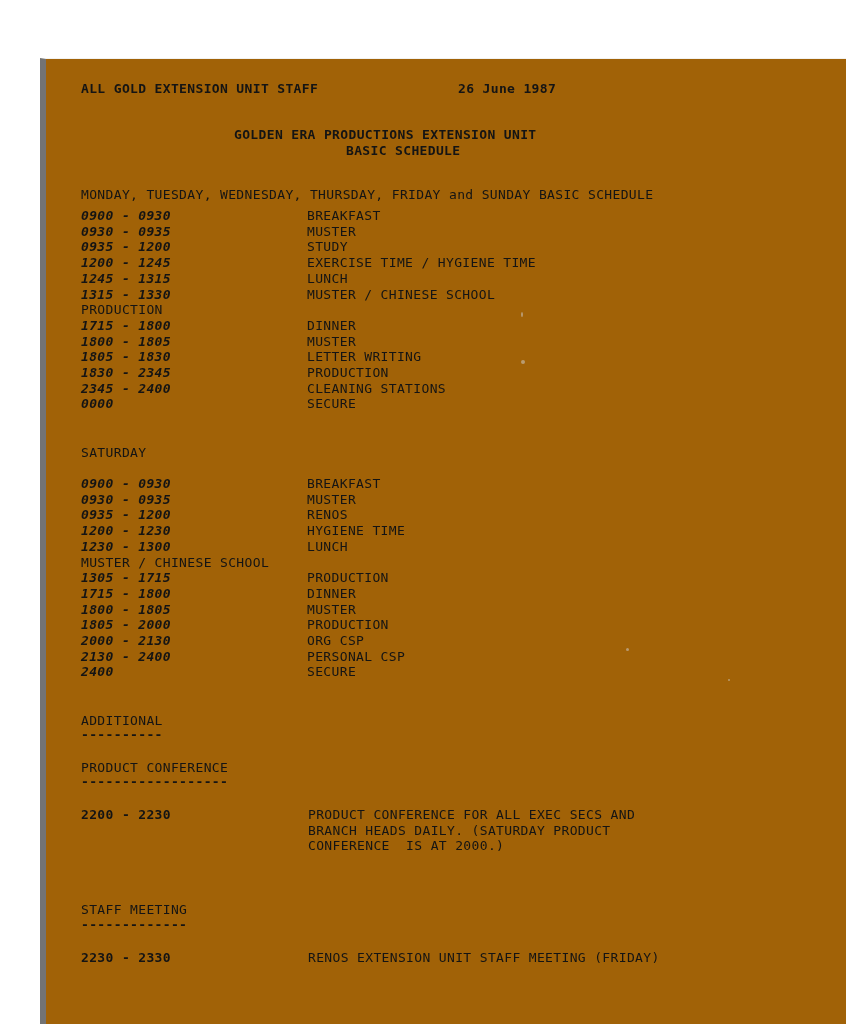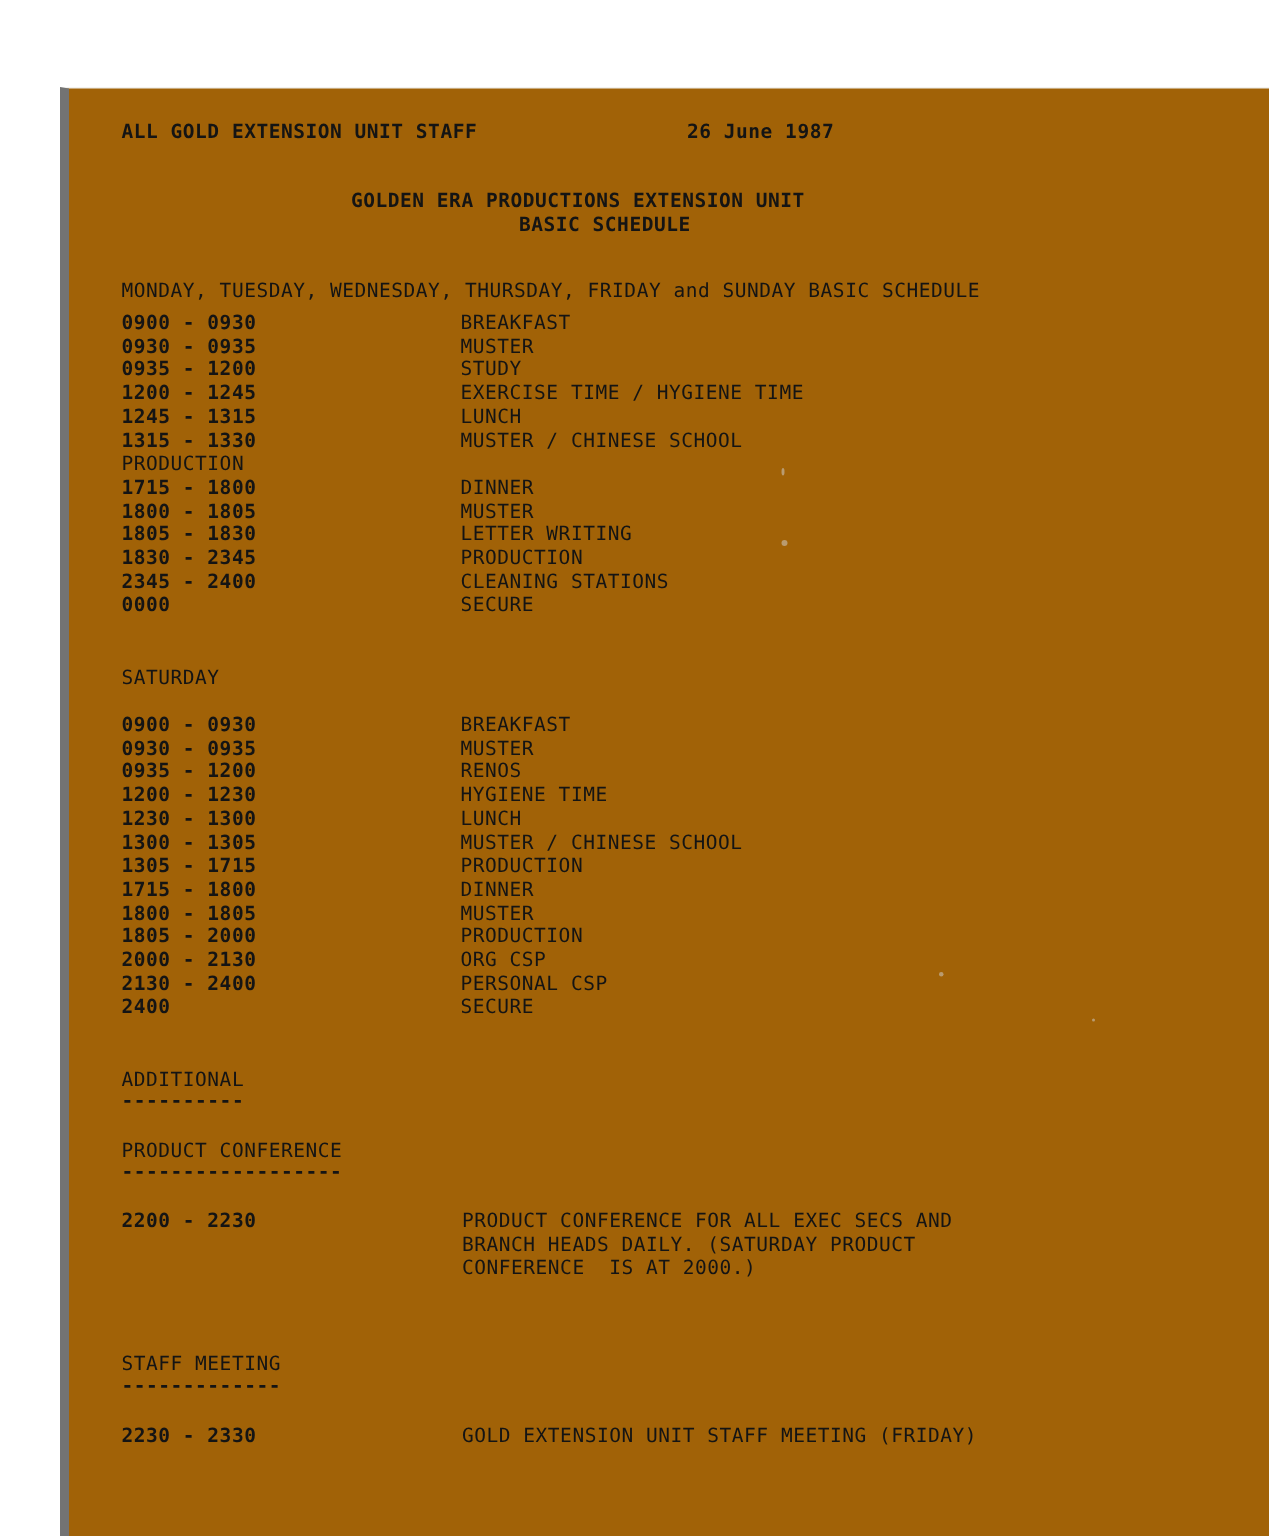"0900 - 0930" .row .time { font-style: none -> italic }
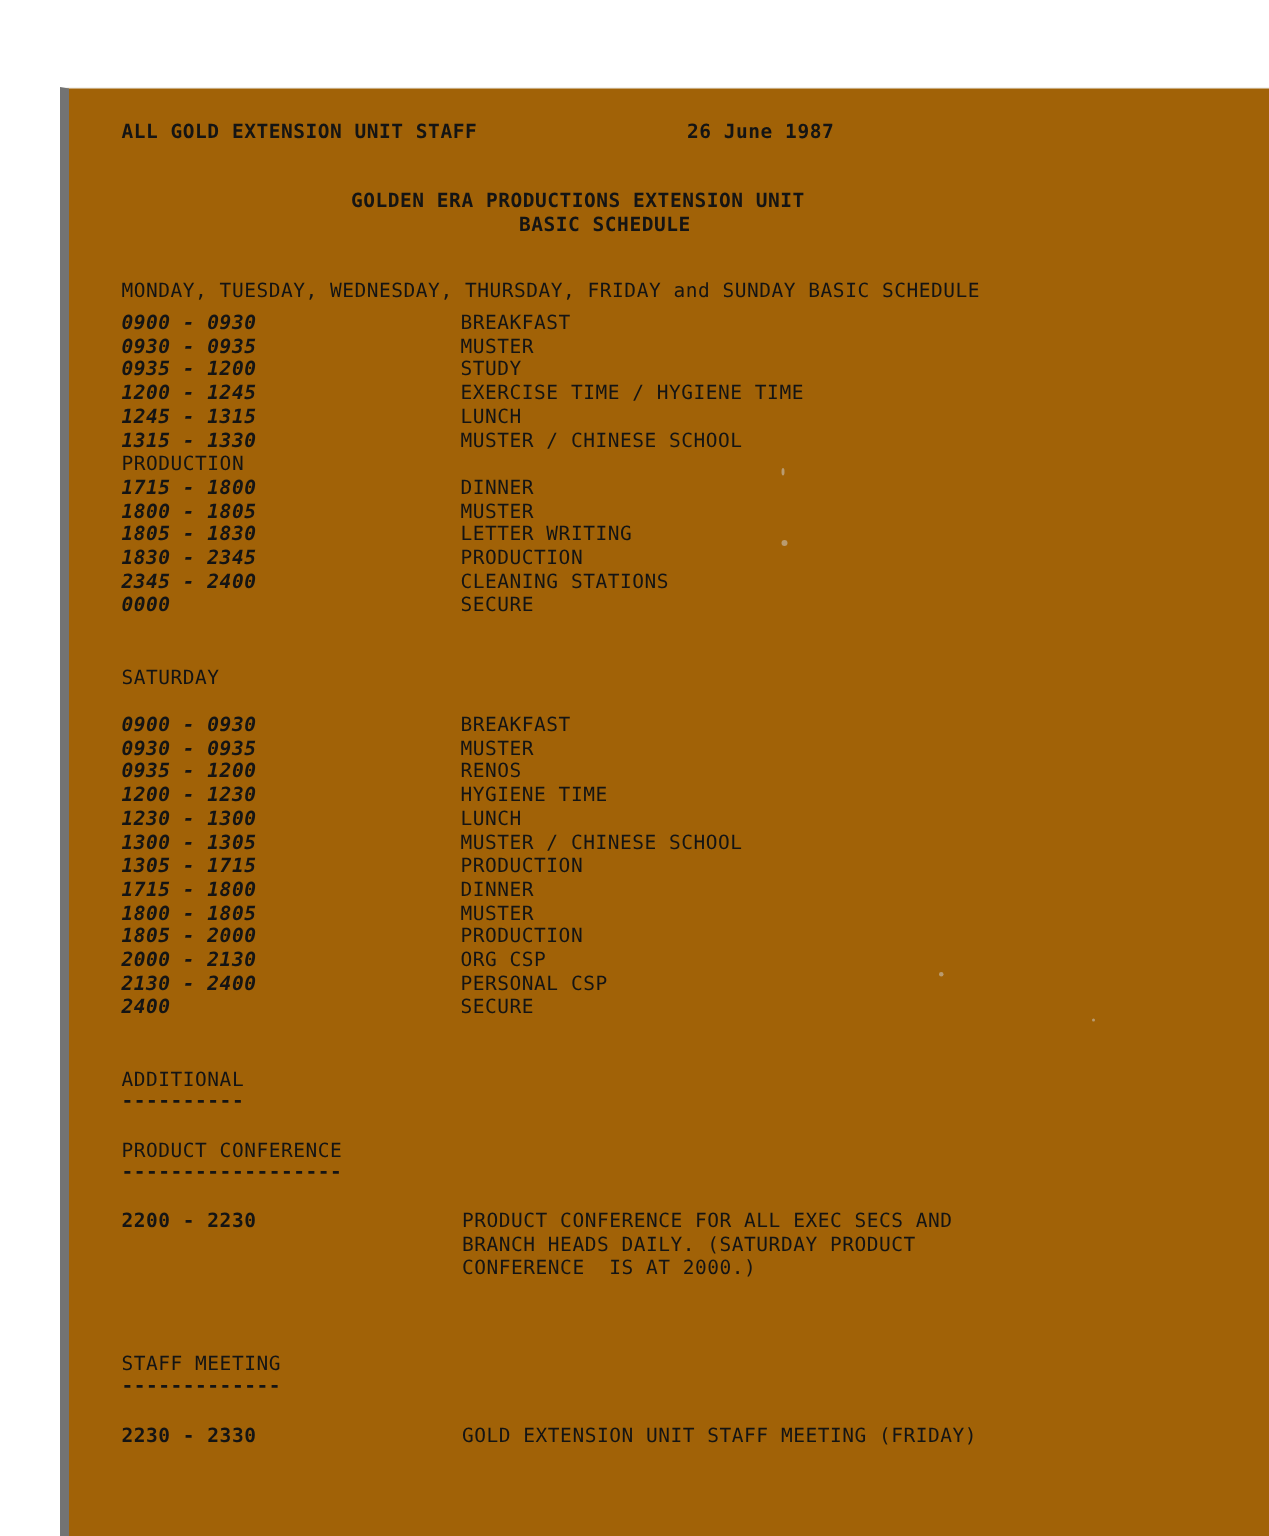"1300 - 1305" span.time { html: <span>1300 - 1305</span> -> none }
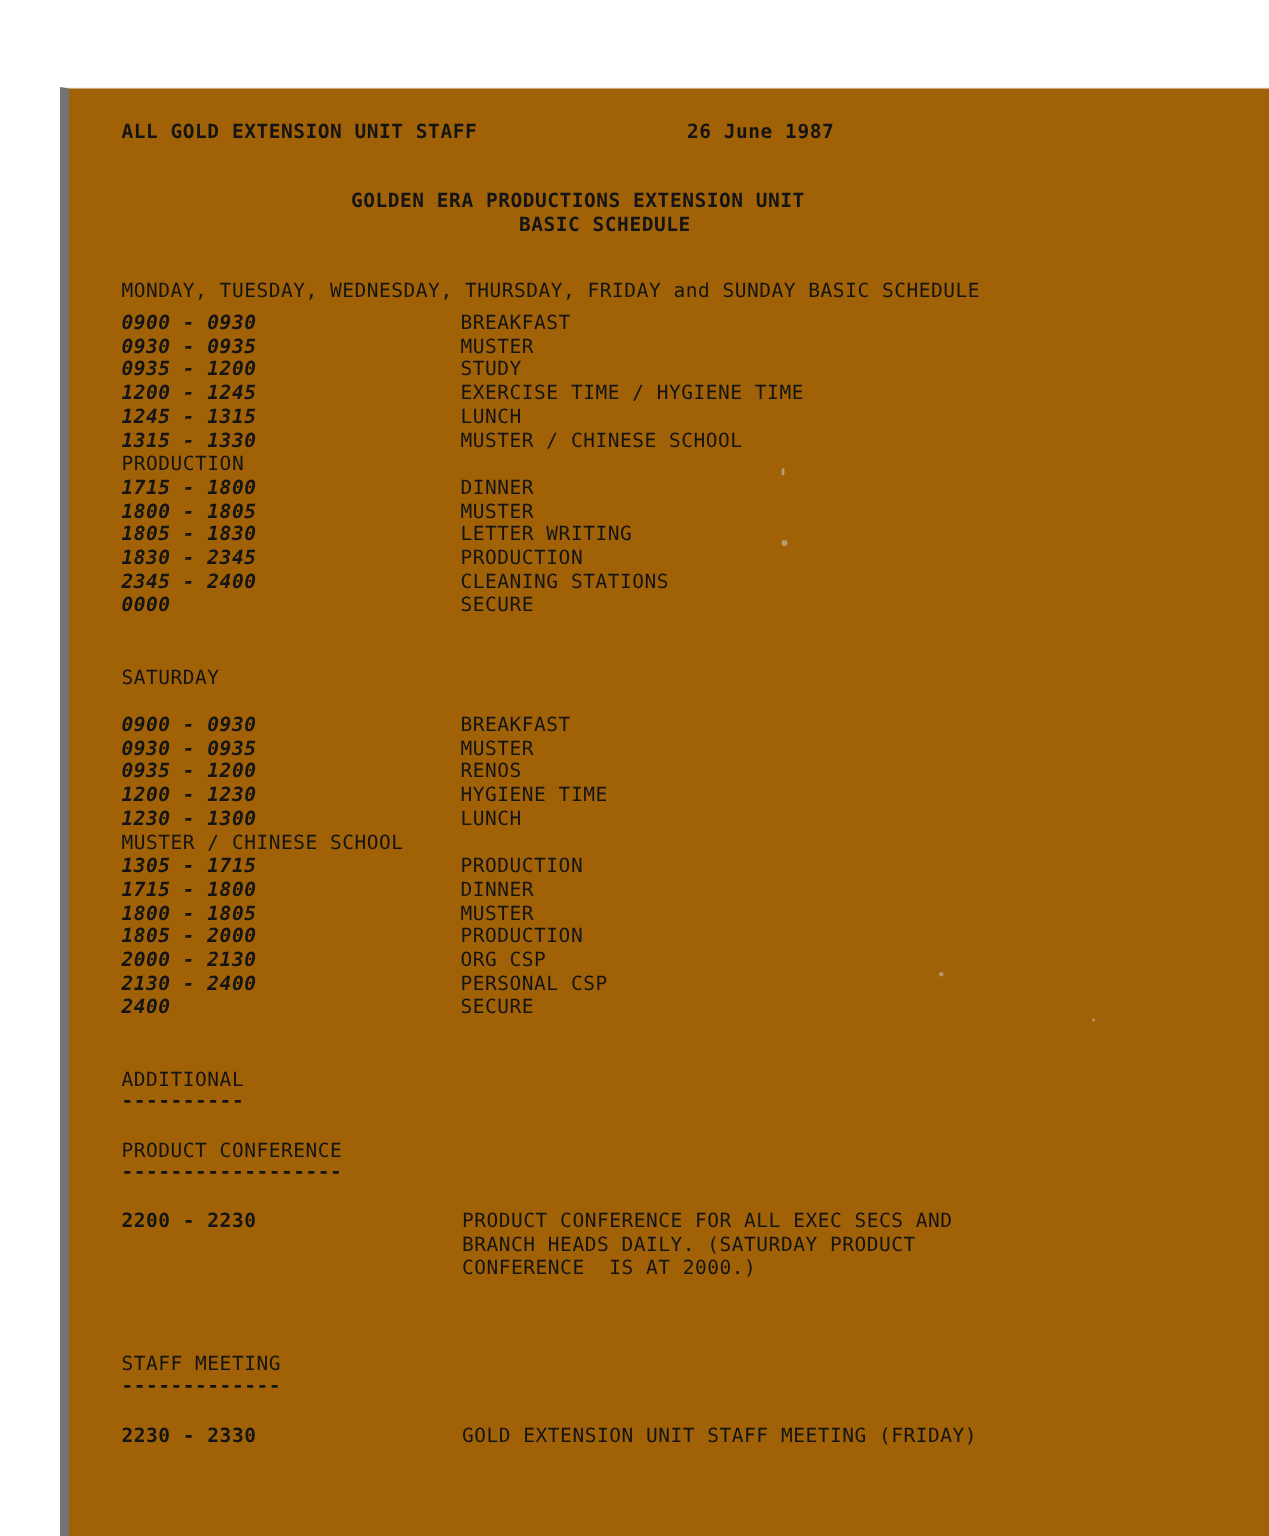"GOLD EXTENSION UNIT STAFF MEETING" div.line { text: GOLD -> RENOS }
